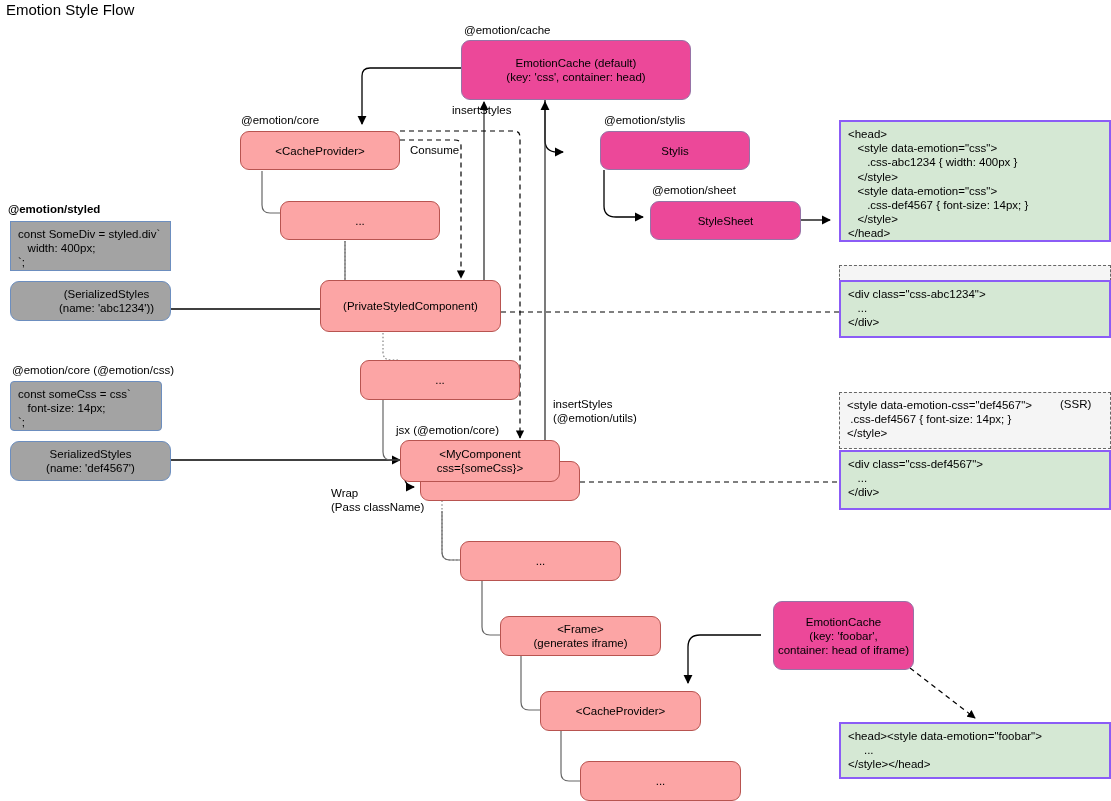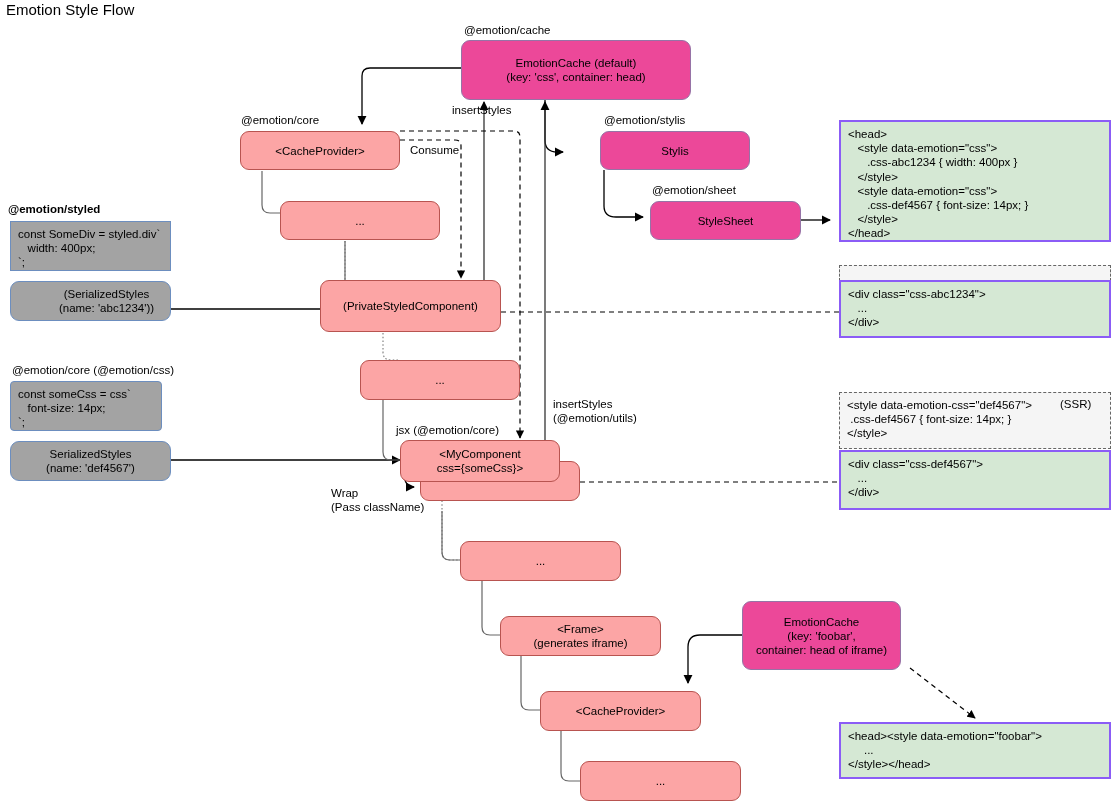"EmotionCache" div.node { left: 742px -> 773px; width: 159px -> 141px }
